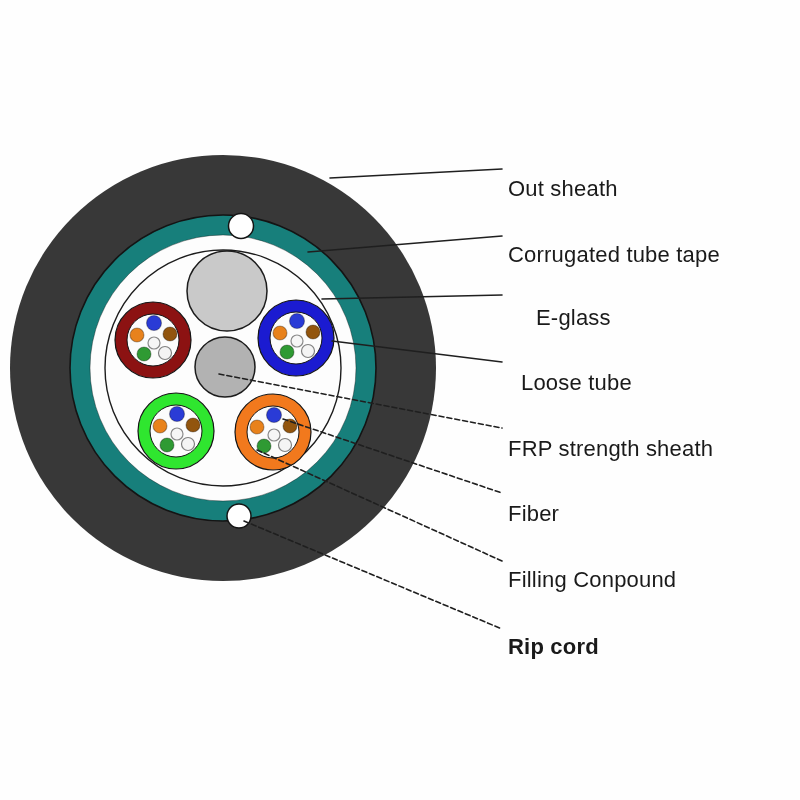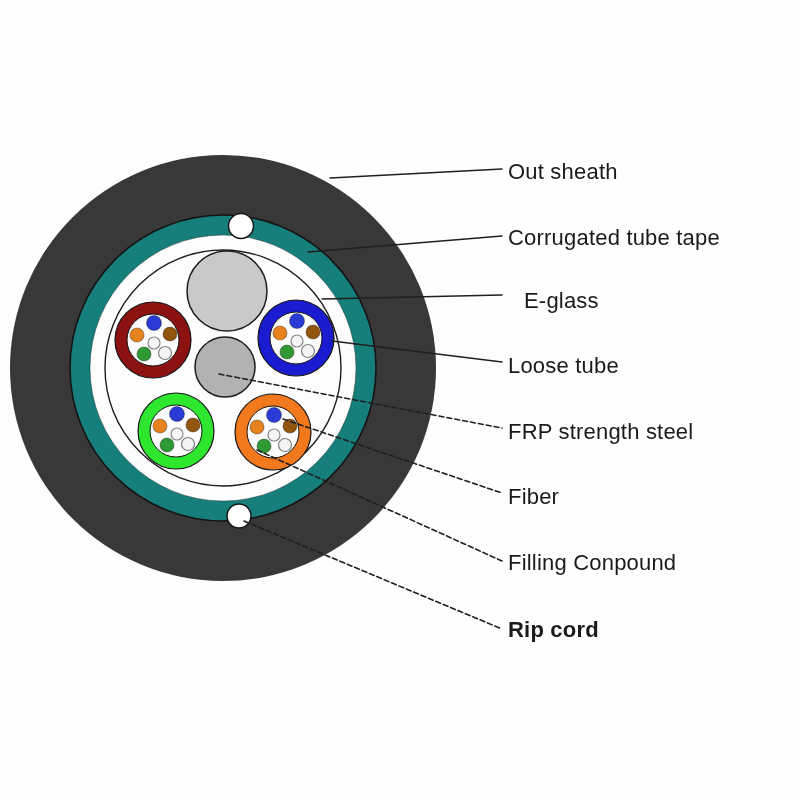"Out sheath" .diagram-label { margin-top: none -> 17px }
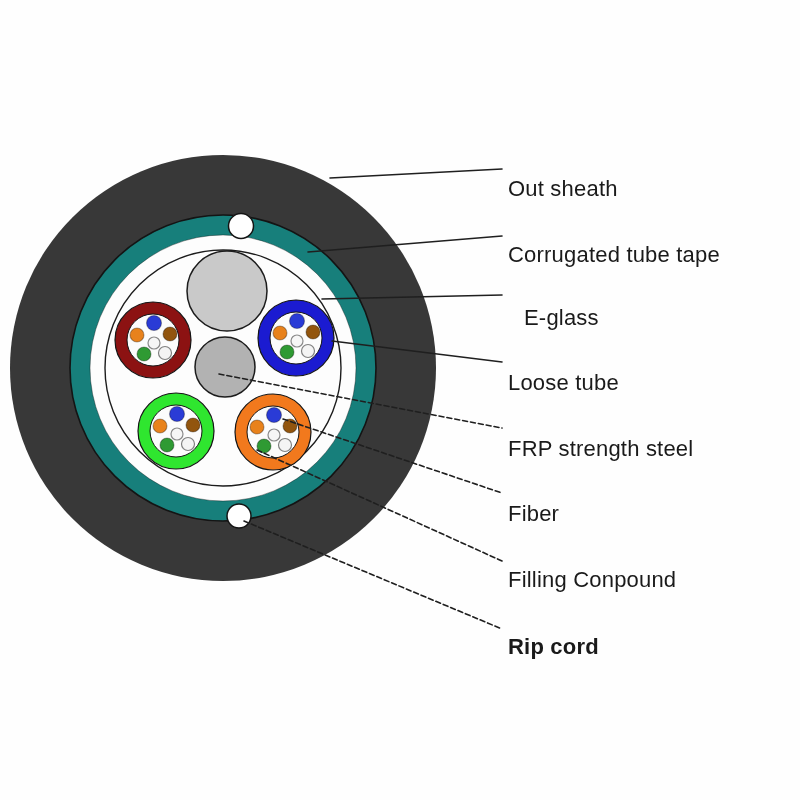"E-glass" div.diagram-label { left: 524px -> 536px }
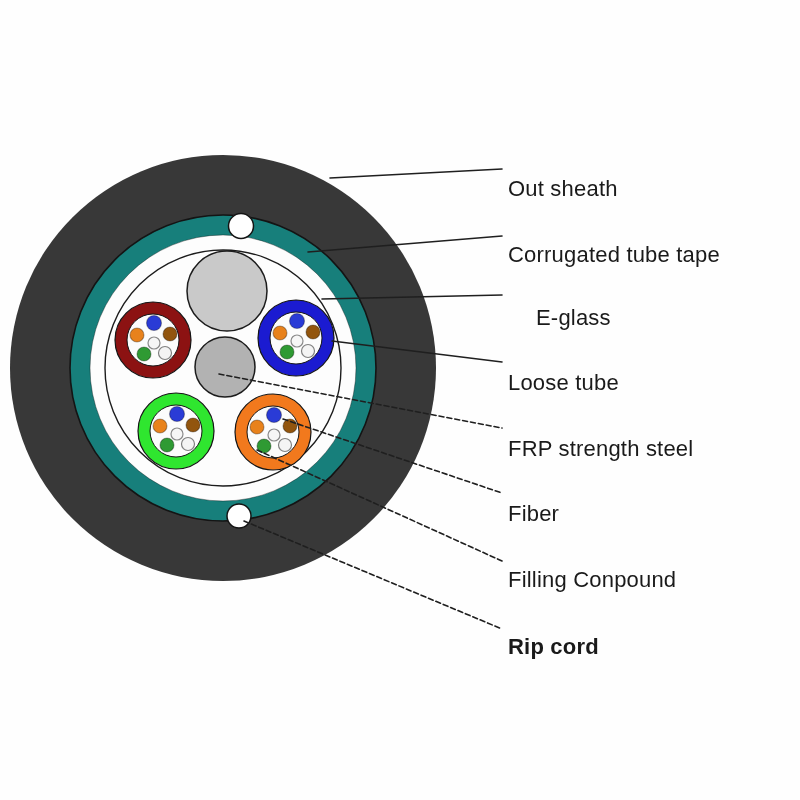"Loose tube" div.diagram-label { left: 508px -> 521px }
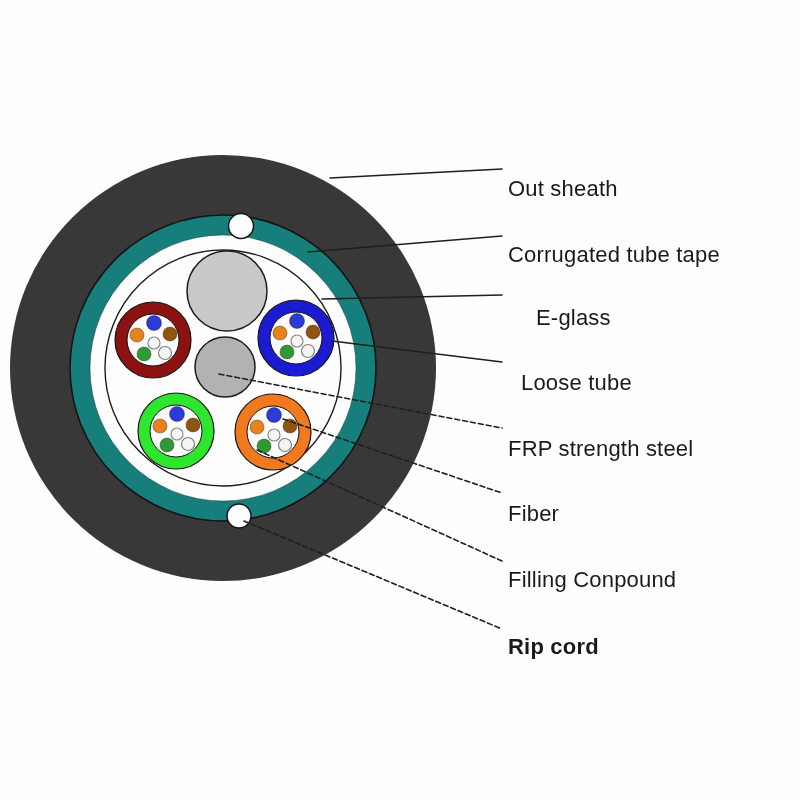"FRP strength steel" div.diagram-label { text: steel -> sheath }
